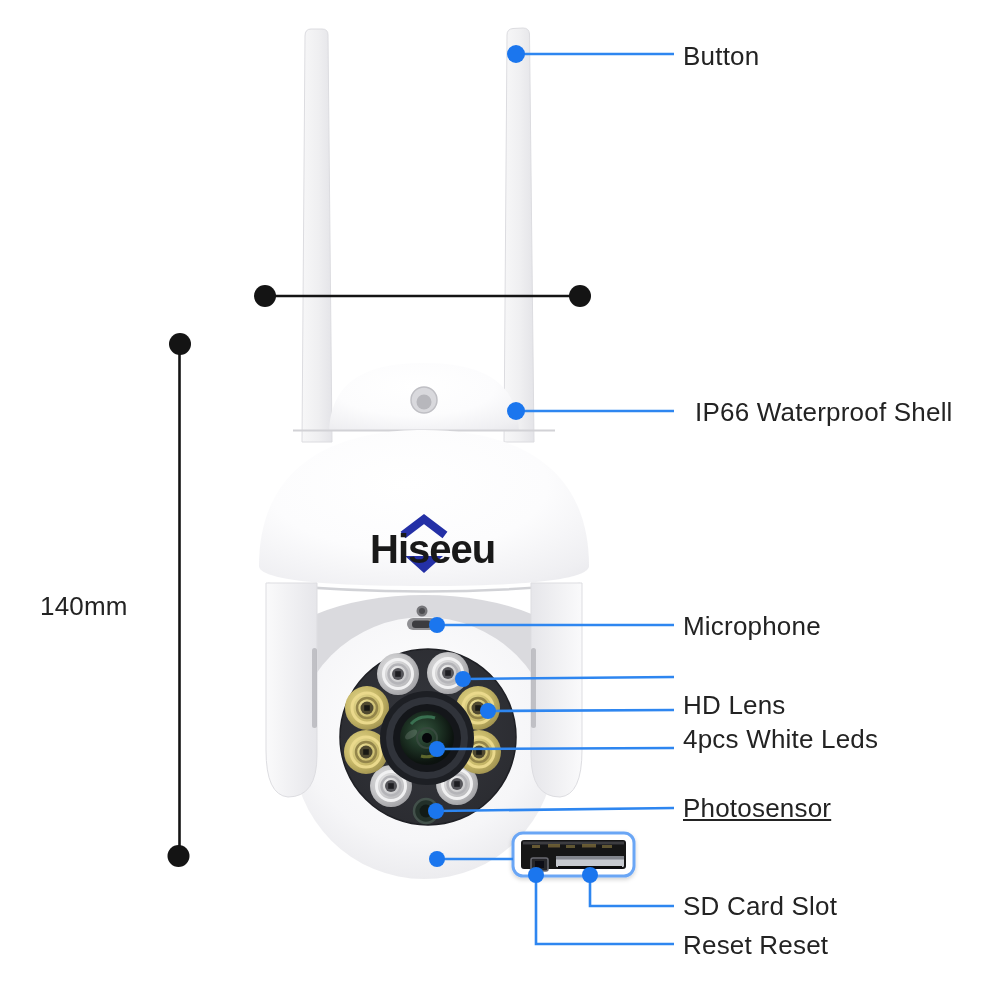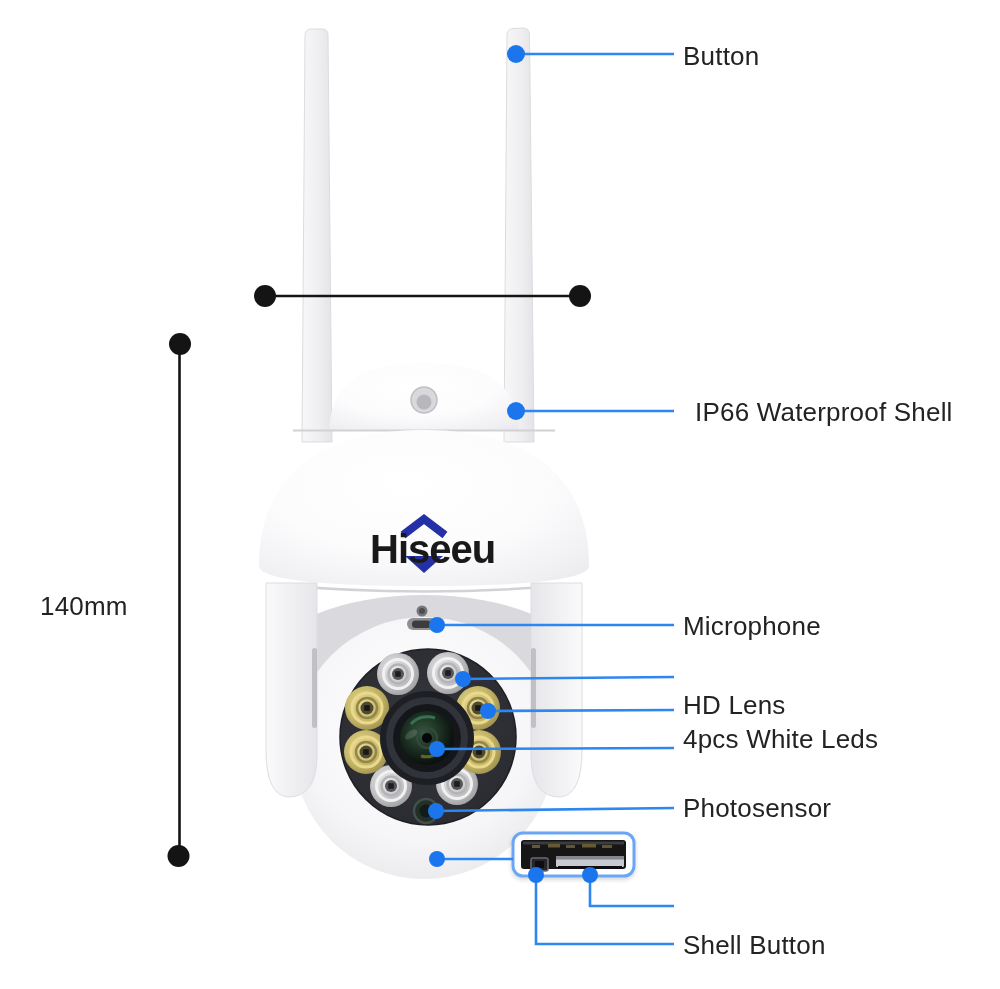"Photosensor" div.label { text-decoration: none -> underline }
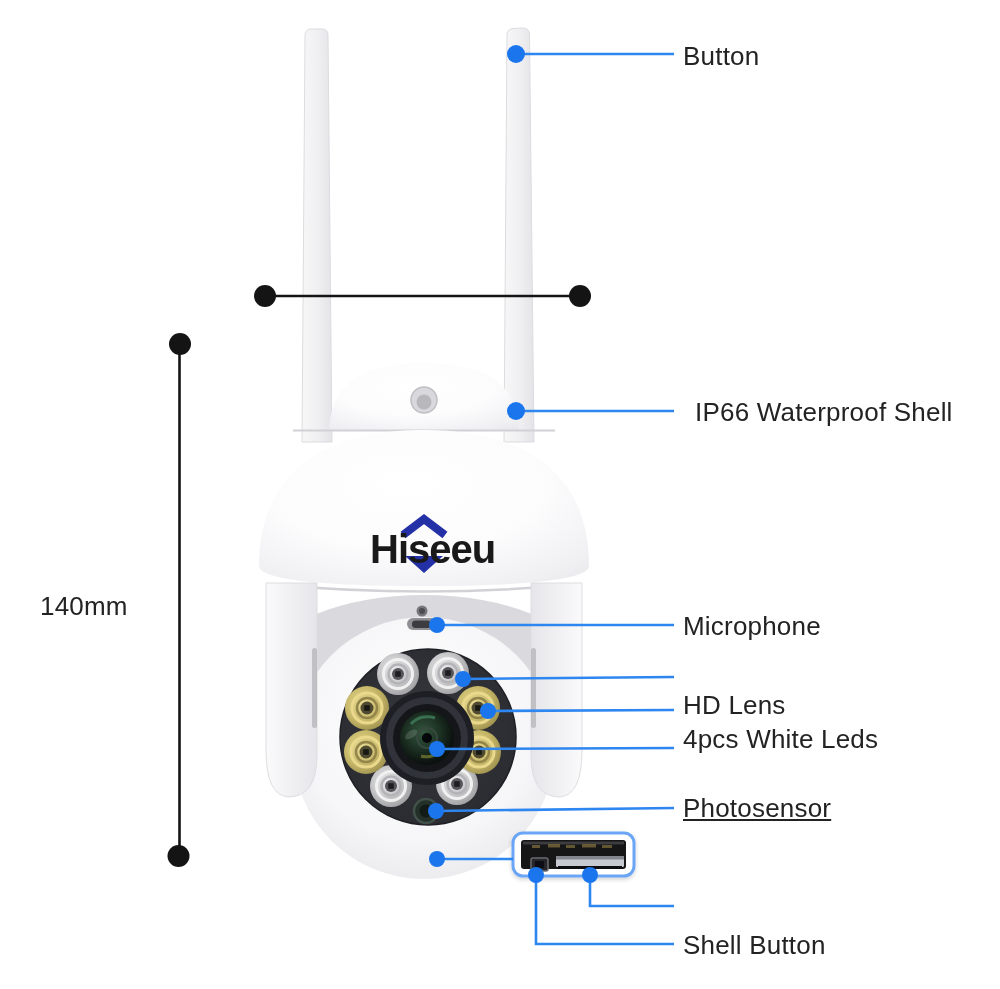"SD Card Slot" div.label { html: none -> <div>SD Card Slot</div> }
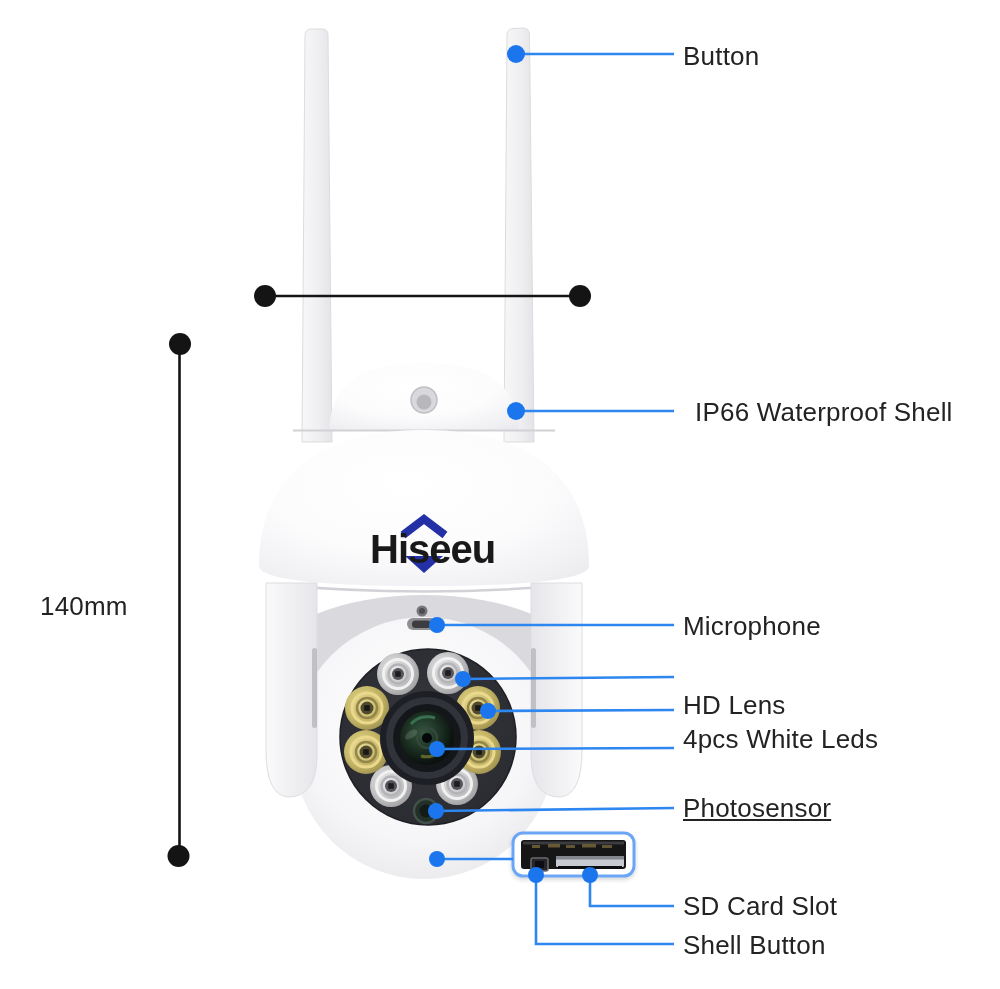"Shell Button" div.label { text: Shell Button -> Reset Reset }
